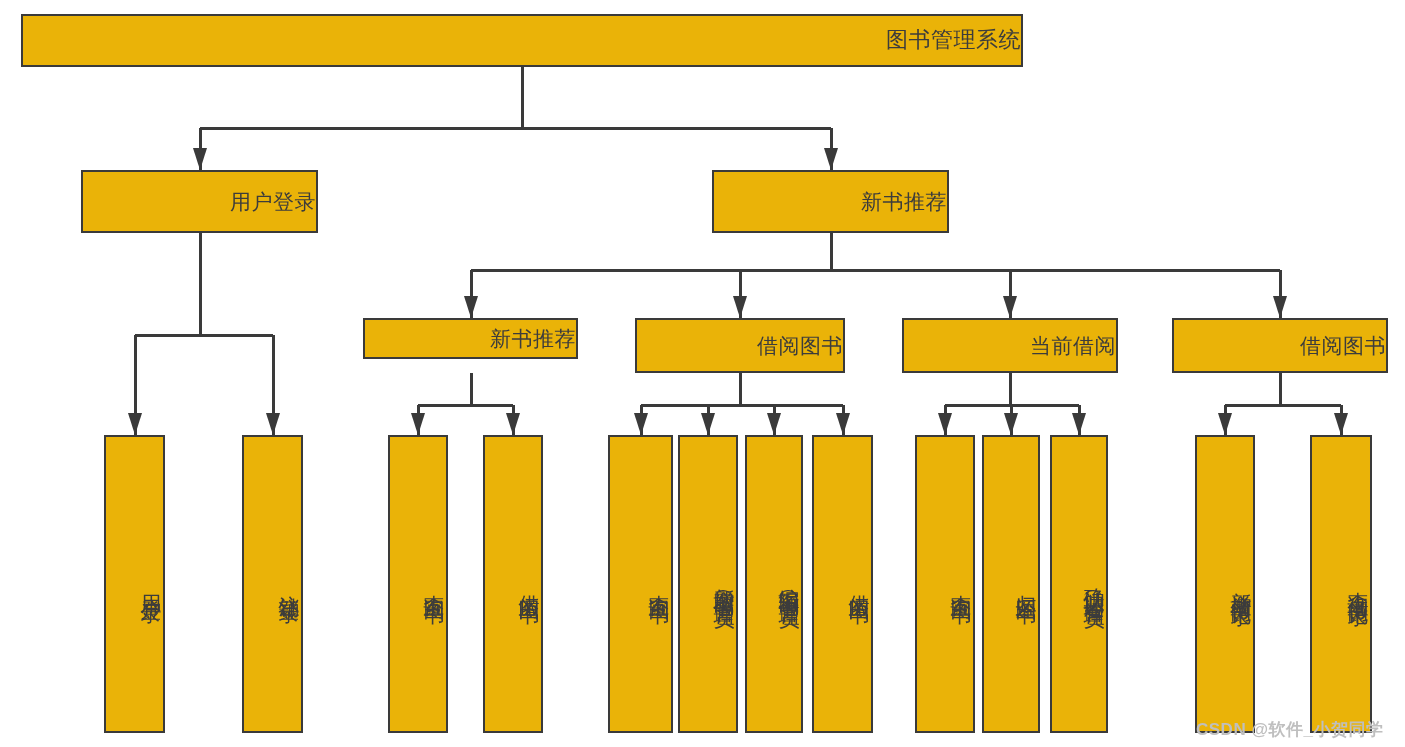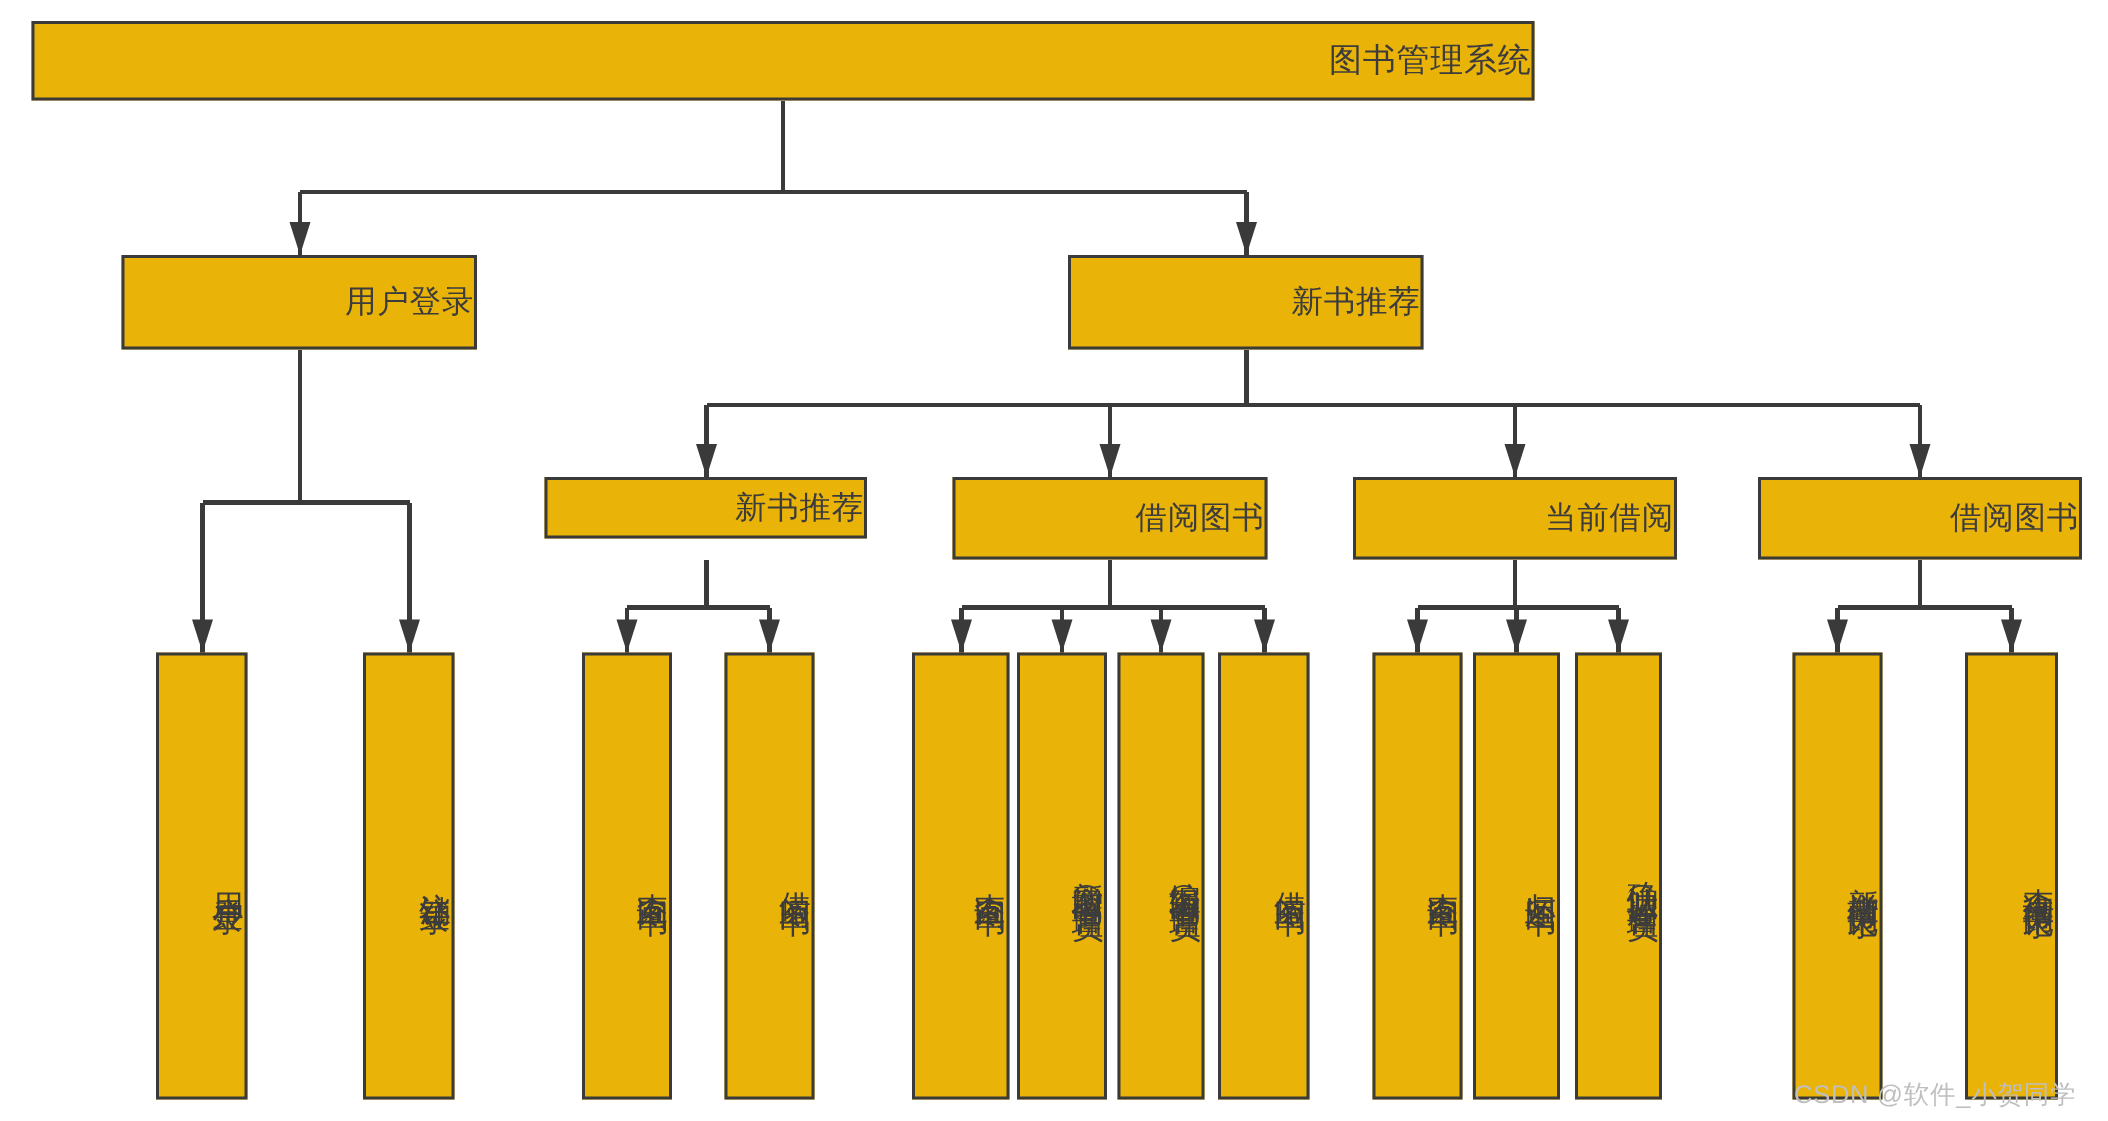"CSDN @软件_小贺同学" div.watermark { font-weight: none -> bold }
